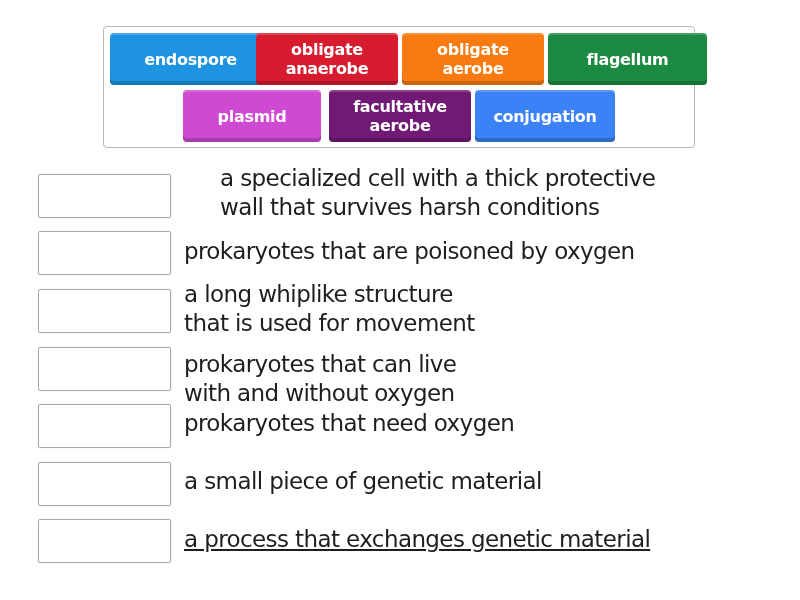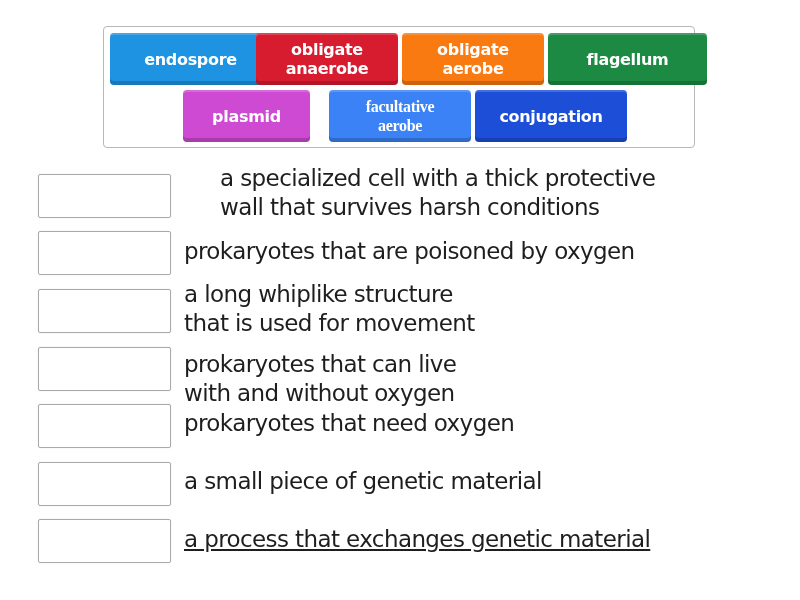"plasmid" div.tile { width: 127px -> 138px }
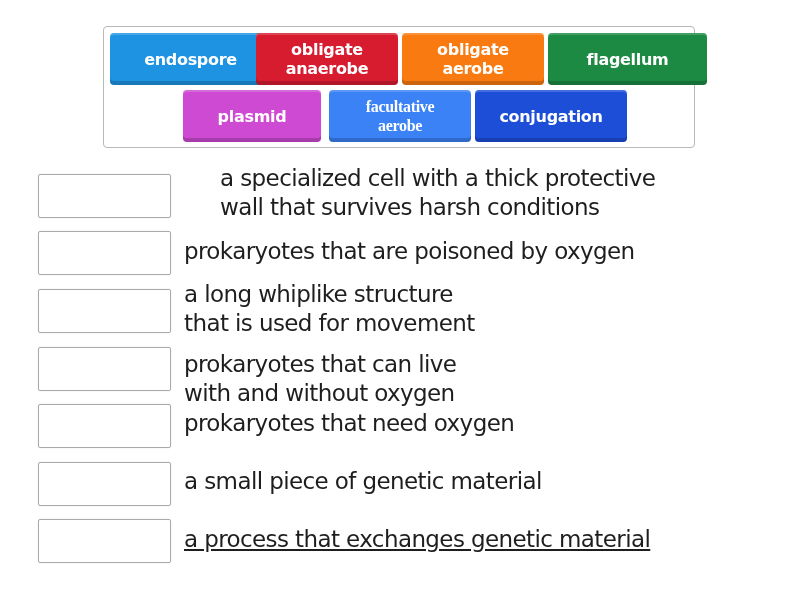"facultative" div.tile { background: #3b82f6 -> #701a75; font-family: Liberation Serif, serif -> none }
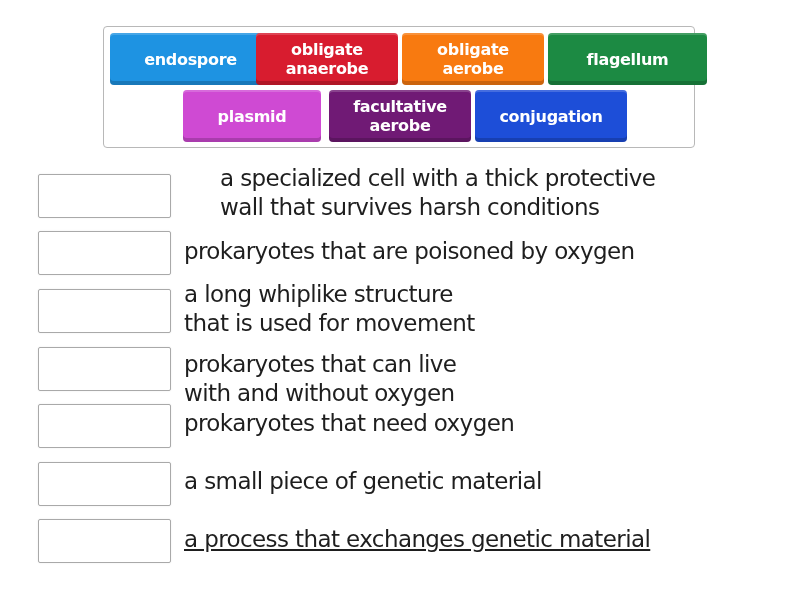"conjugation" div.tile { background: #1d4ed8 -> #3b82f6; width: 152px -> 140px }
